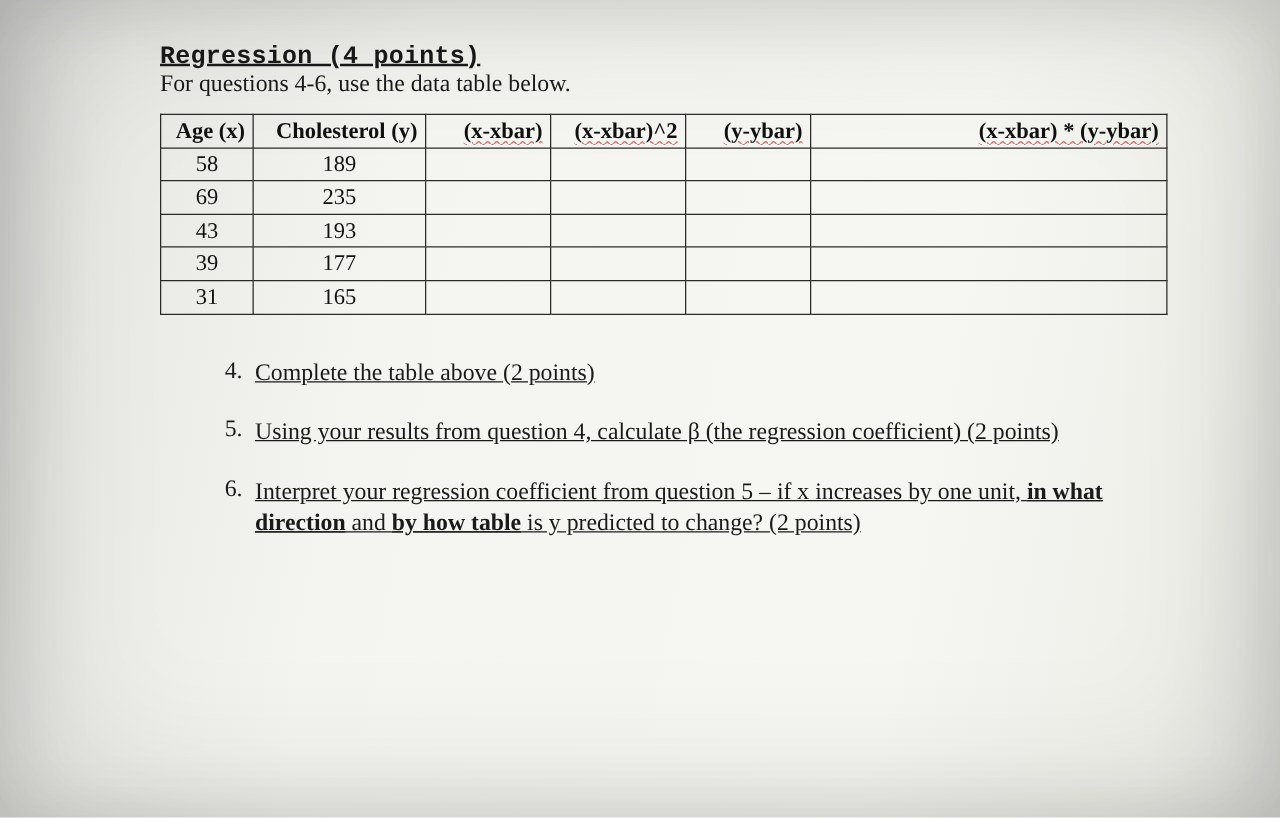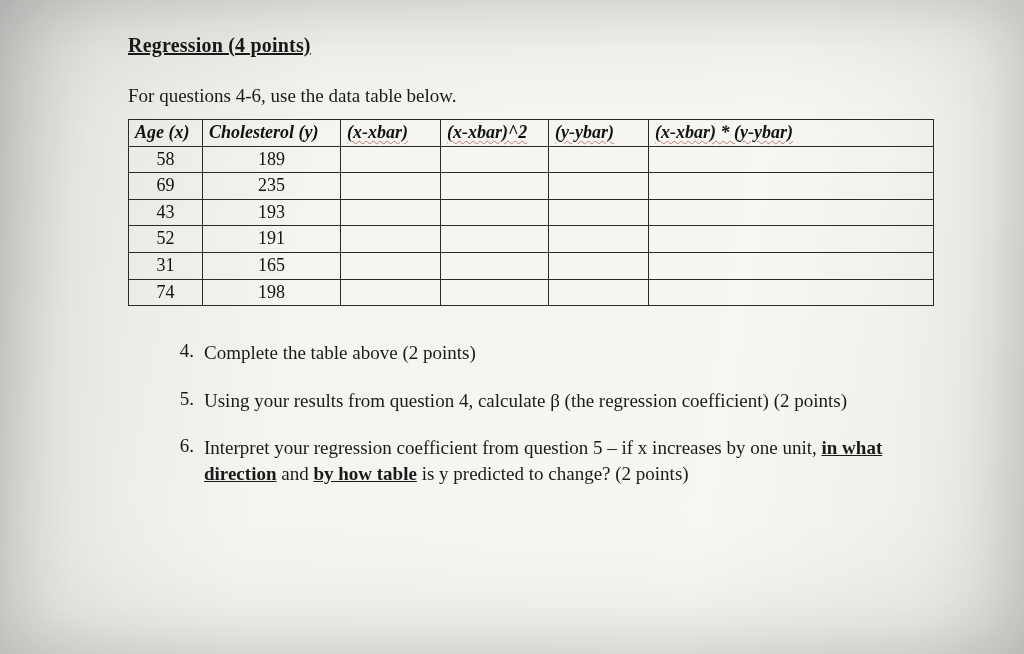"Regression (4 points)" .section-title { font-family: none -> Liberation Mono, monospace }
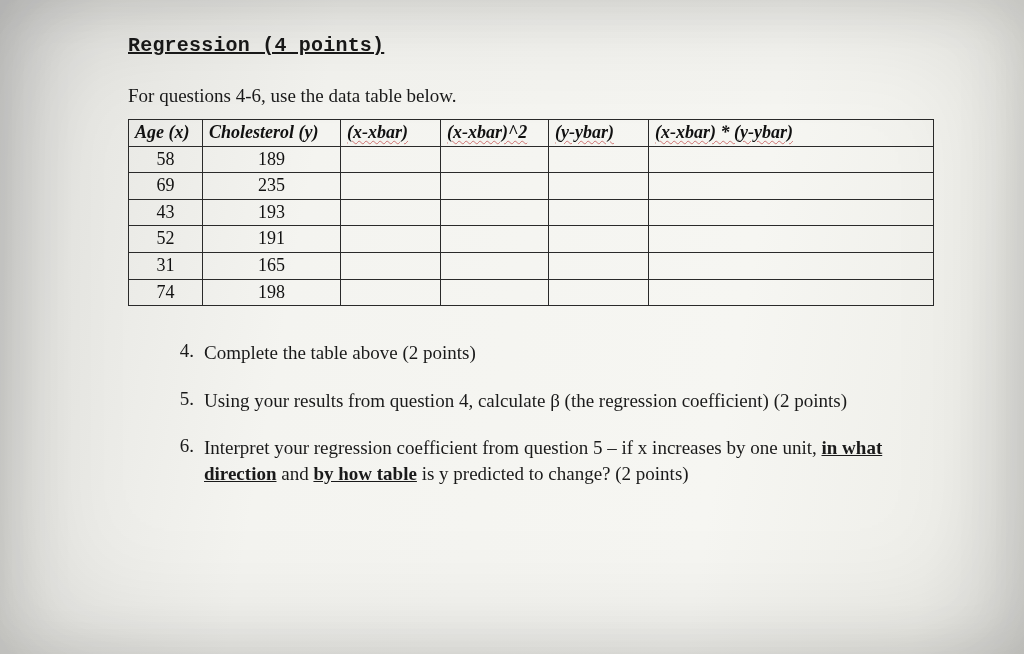"For questions 4-6, use the" .intro { margin-top: 28px -> none }
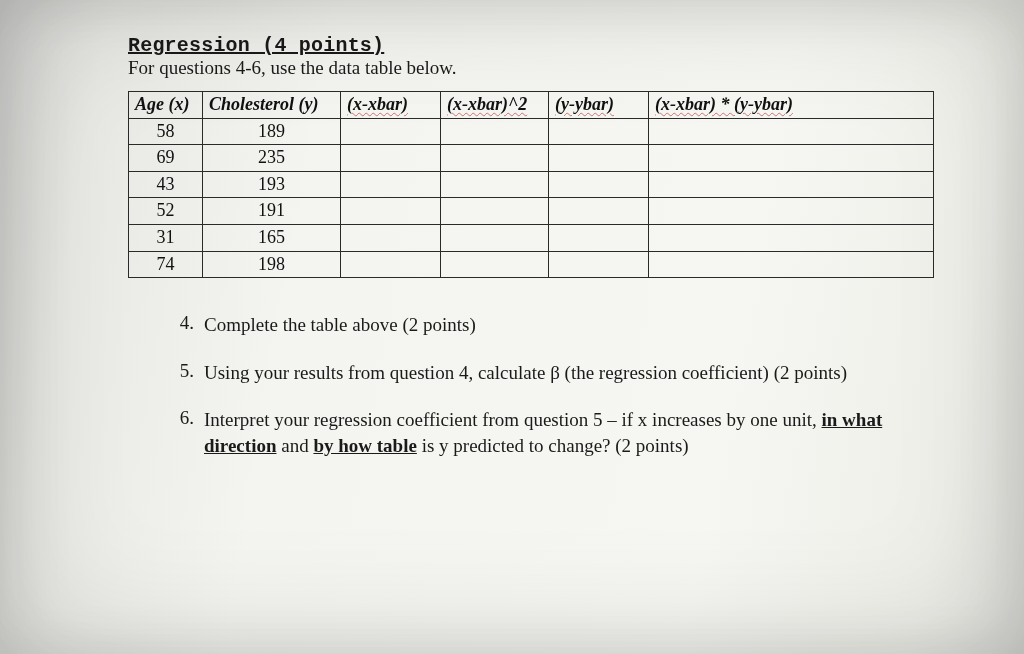"Age (x)" th { font-style: italic -> none; text-align: left -> right }
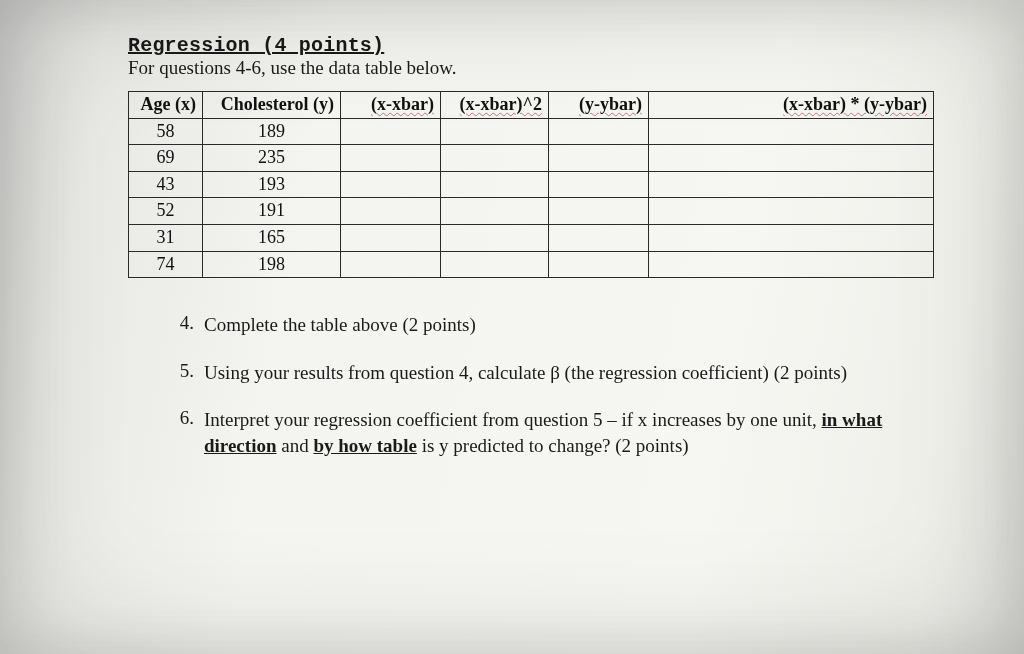"39" tr { html: none -> <tr> <td>39</td> <td>177</td> <td></td> <td></td> <td></td> <td></td> </tr> }
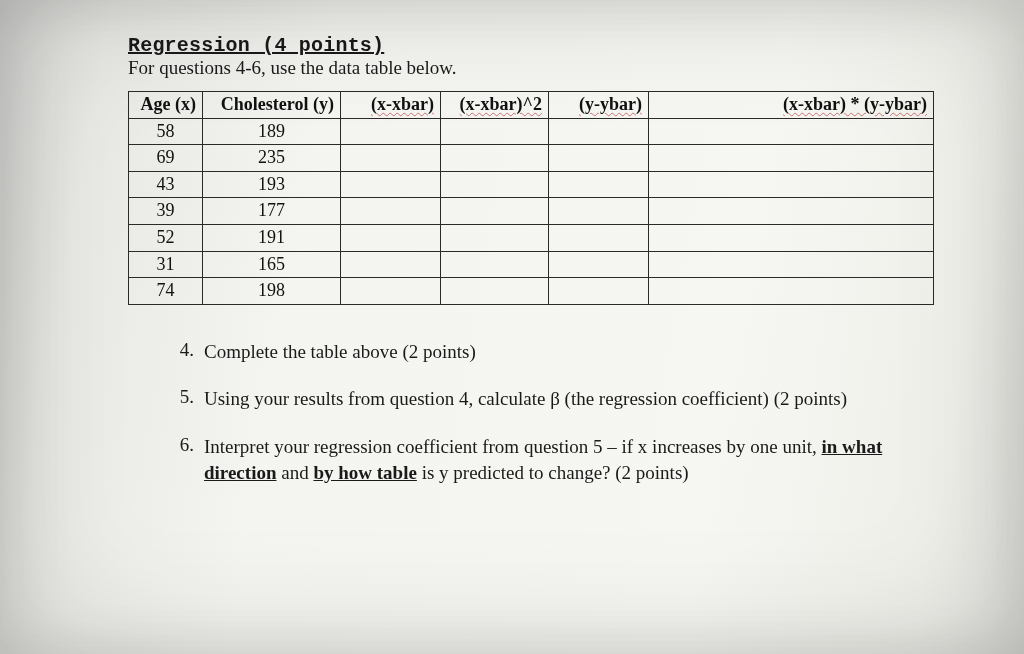"52" tr { html: <tr> <td>52</td> <td>191</td> <td></td> <td></td> <td></td> <td></td> </tr> -> none }
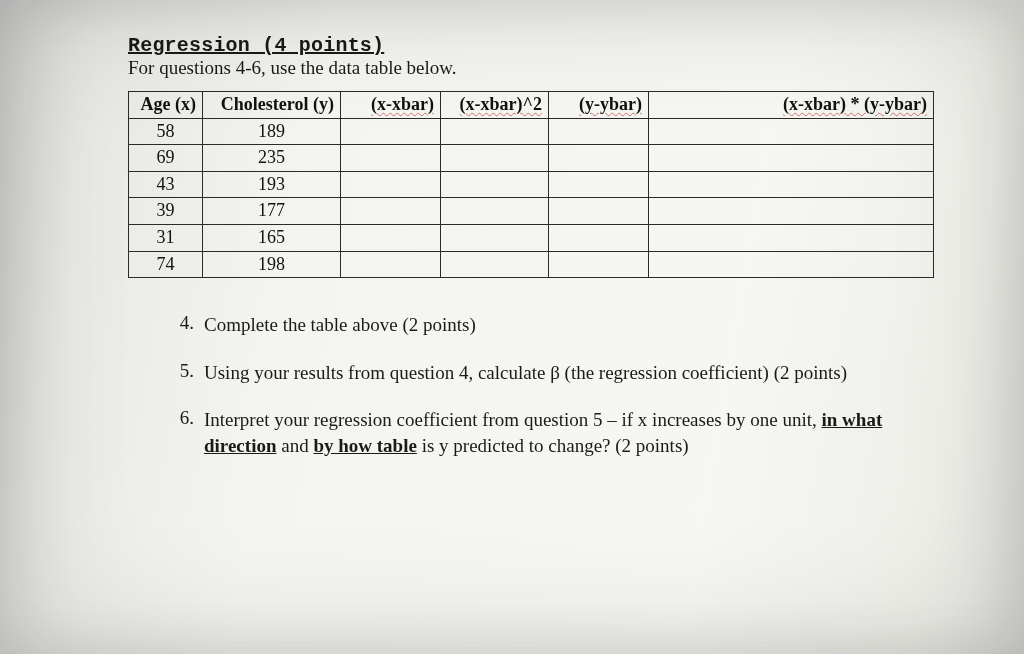"74" tr { html: <tr> <td>74</td> <td>198</td> <td></td> <td></td> <td></td> <td></td> </tr> -> none }
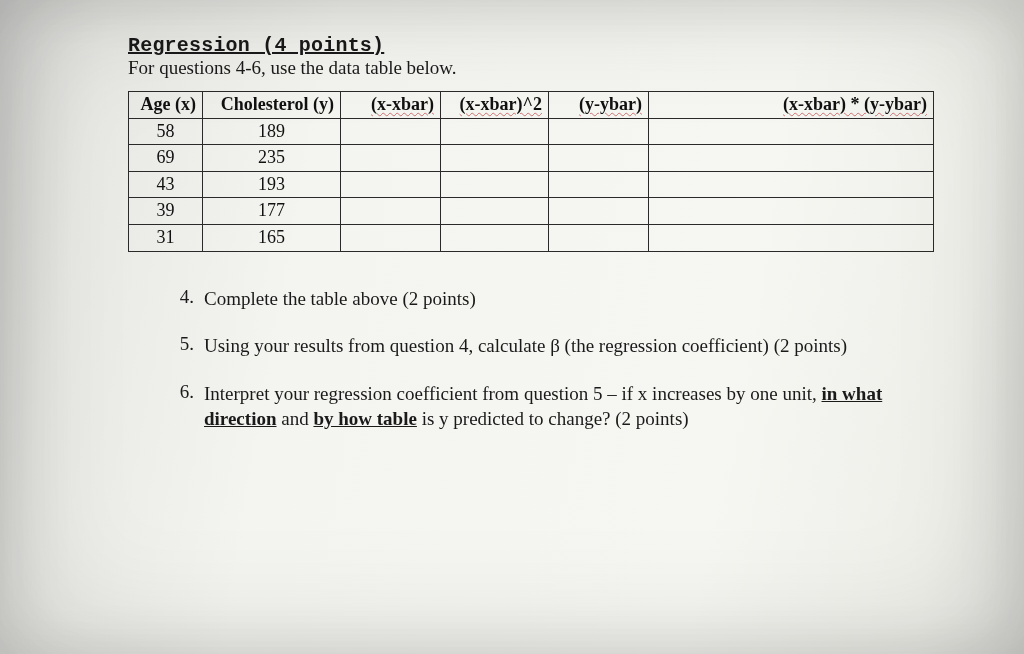"Complete the table above (2" .qtext { text-decoration: none -> underline }
